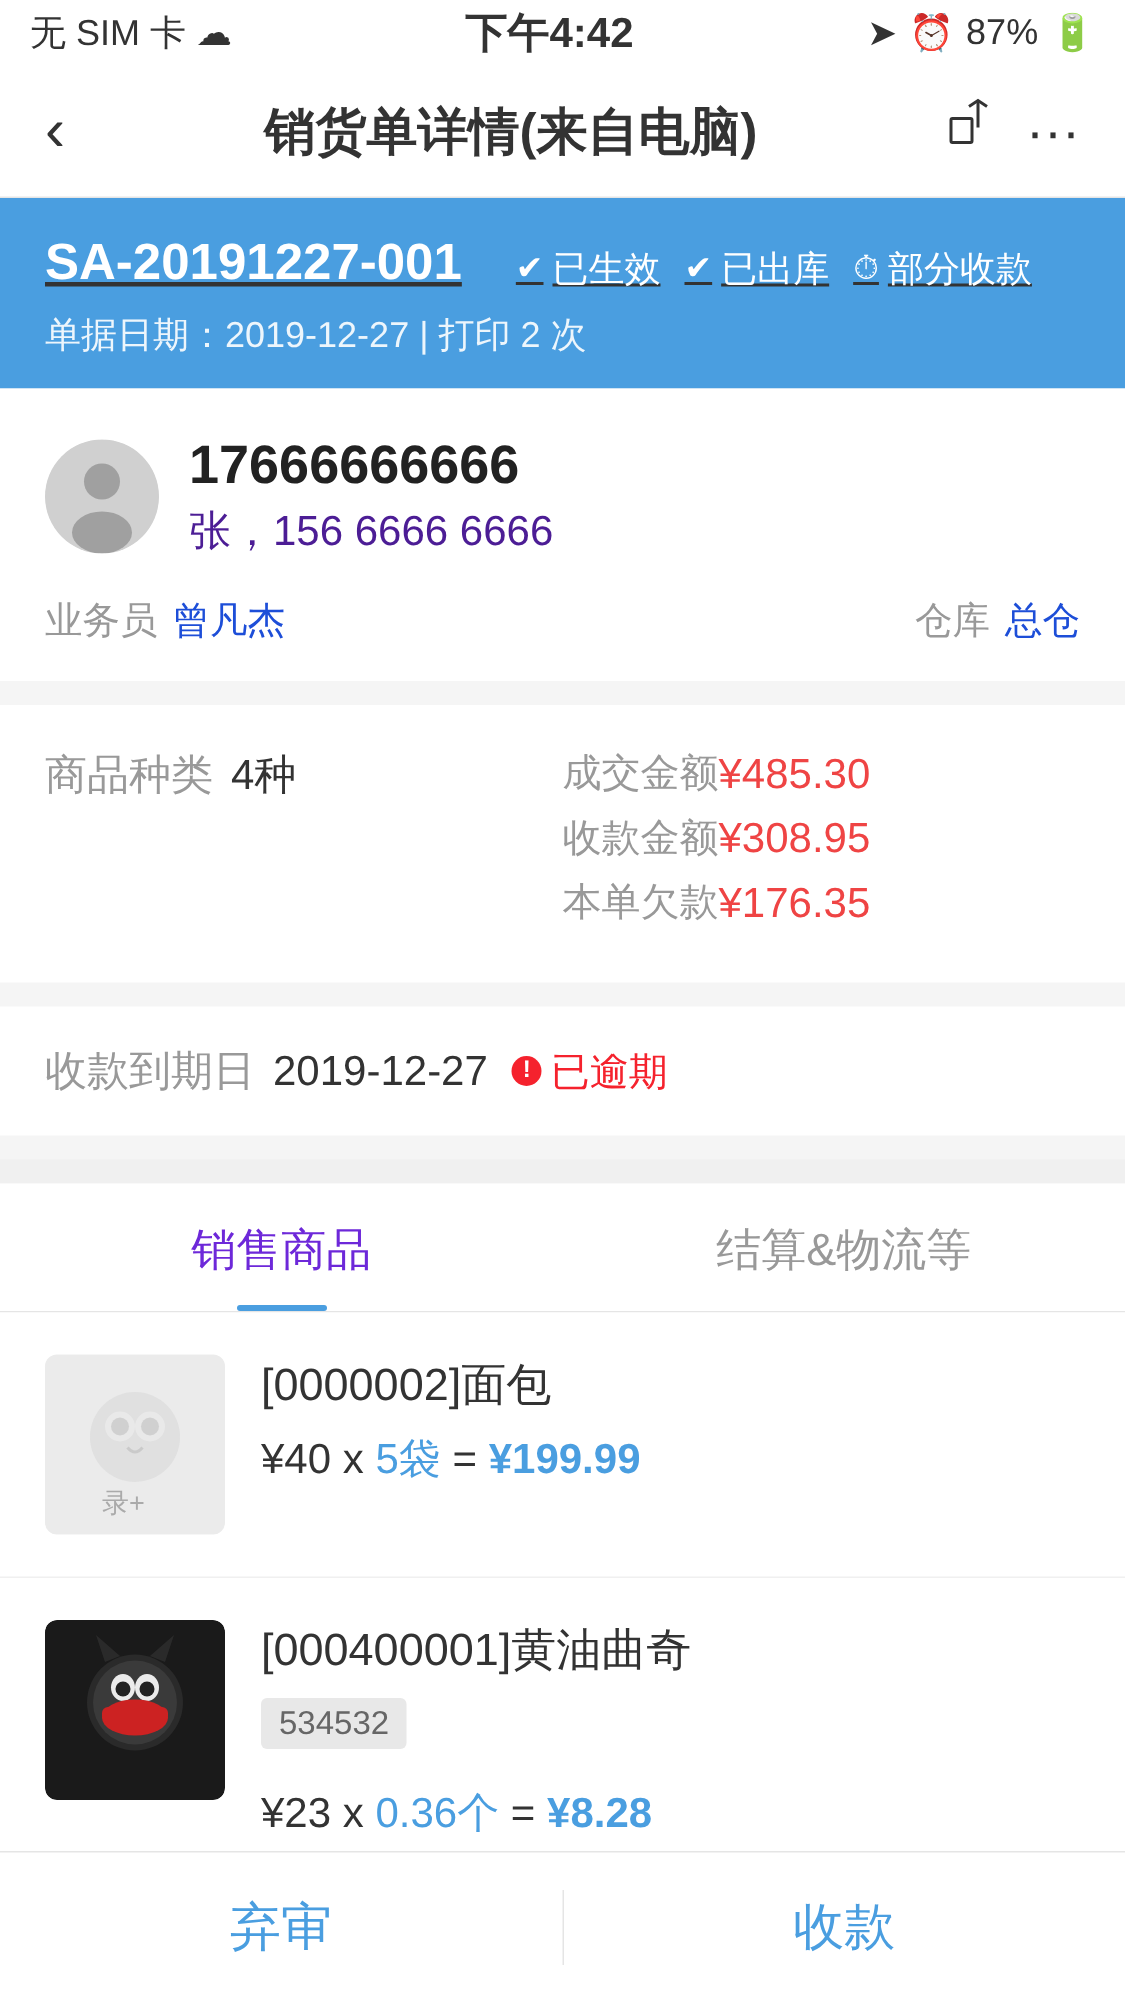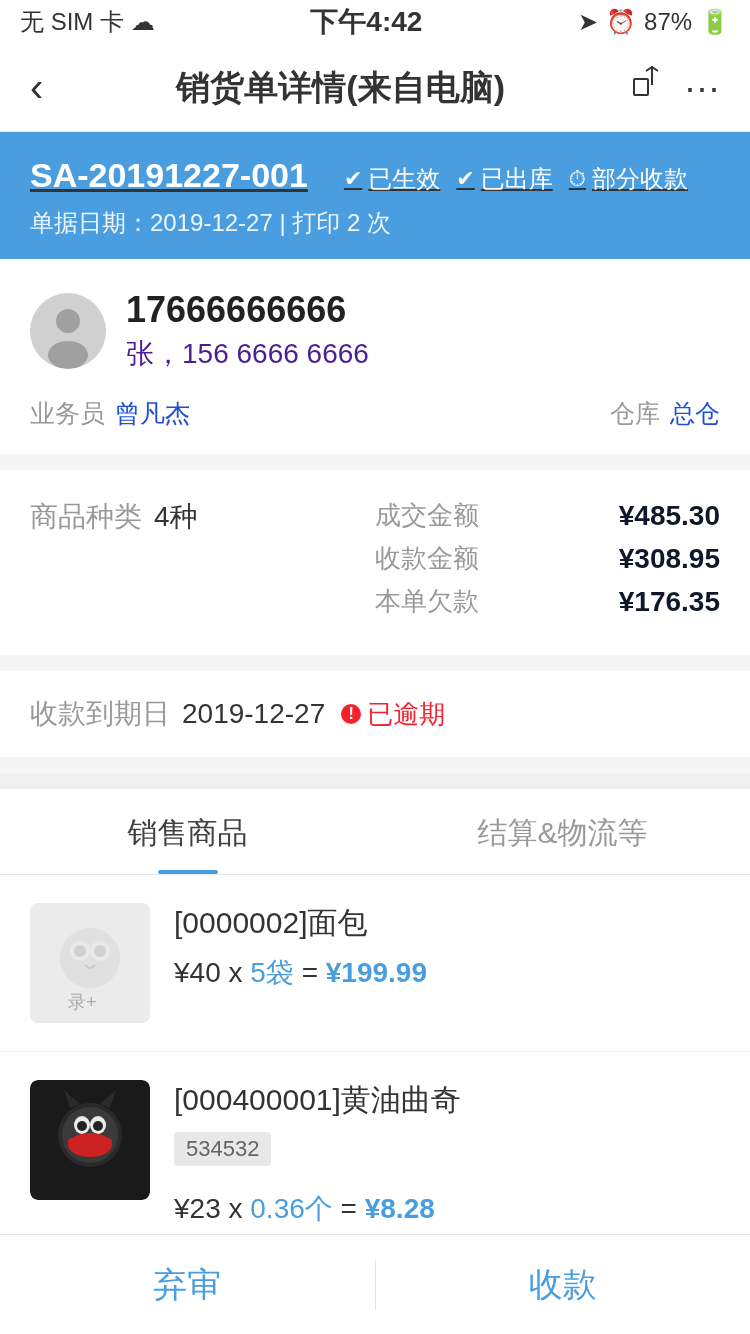"成交金额" .money-row { justify-content: space-between -> none }
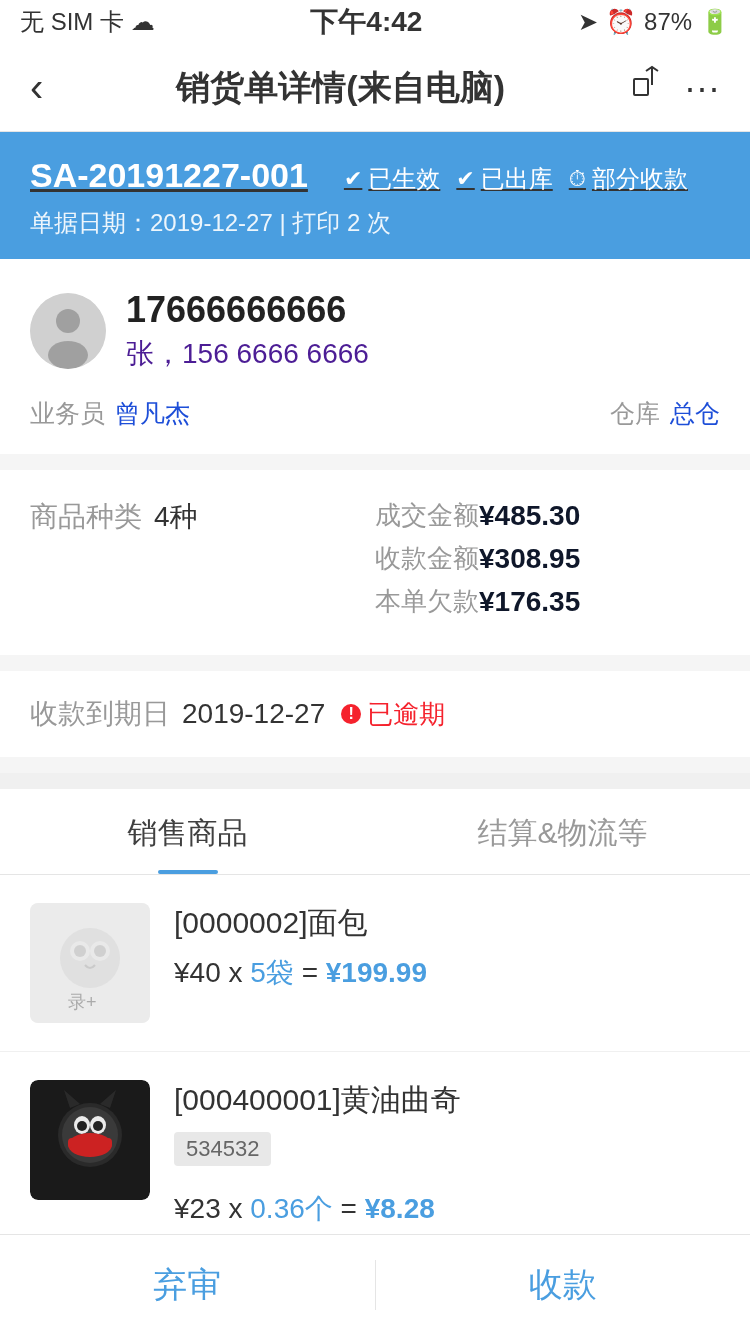"¥485.30" .money-value { color: #0f172a -> #ef4444; font-weight: bold -> none }
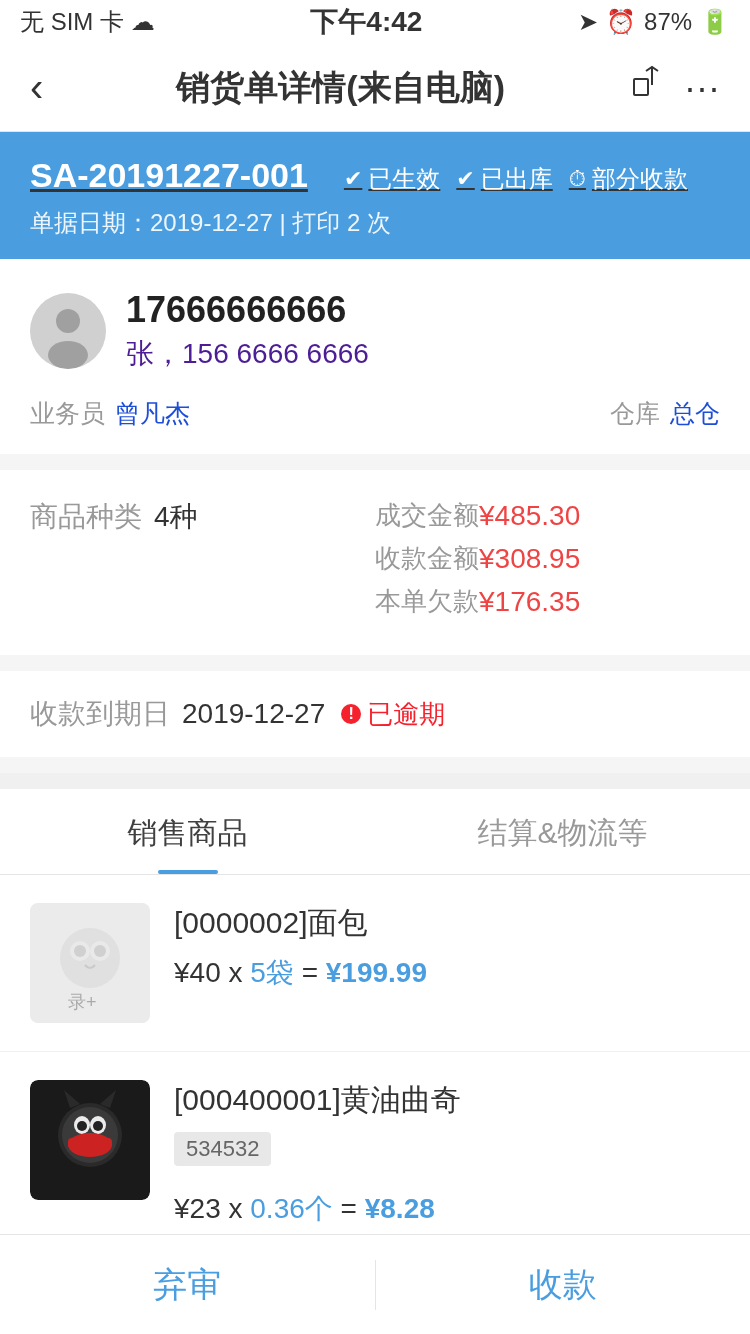"销售商品" .tab-item.active { color: #404040 -> #6d28d9 }
